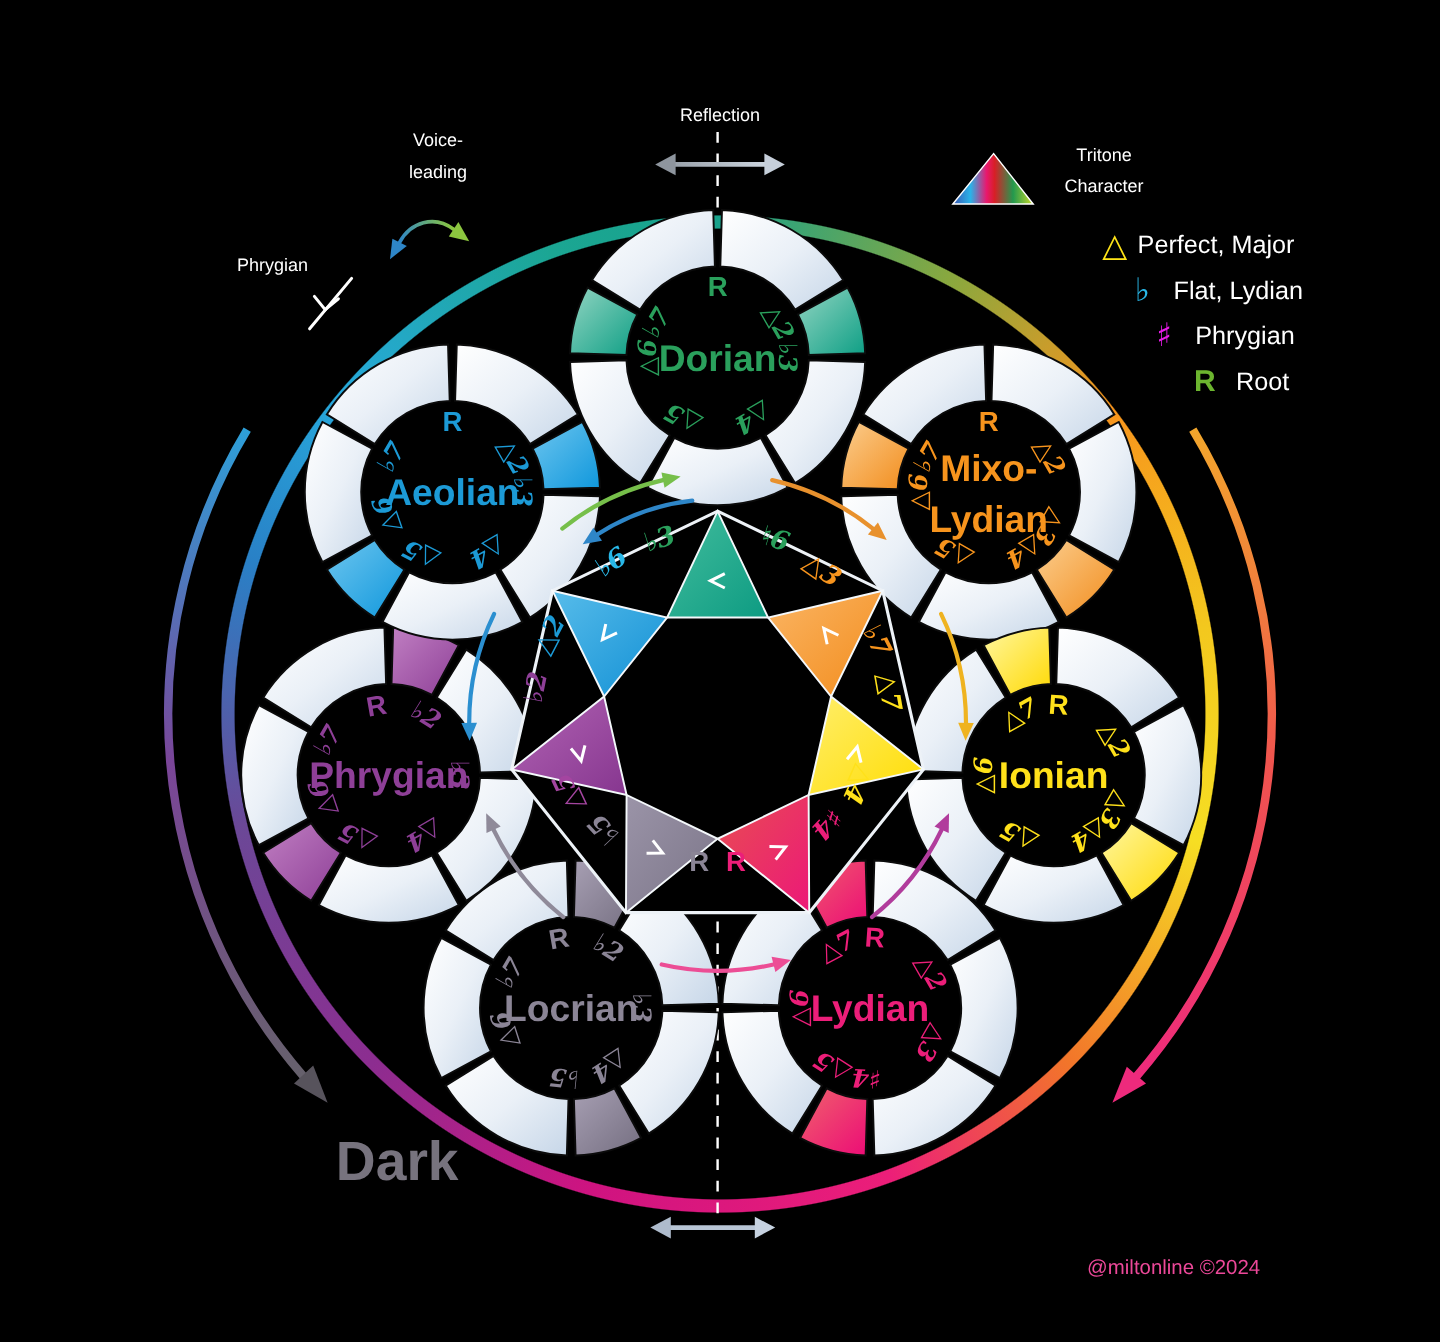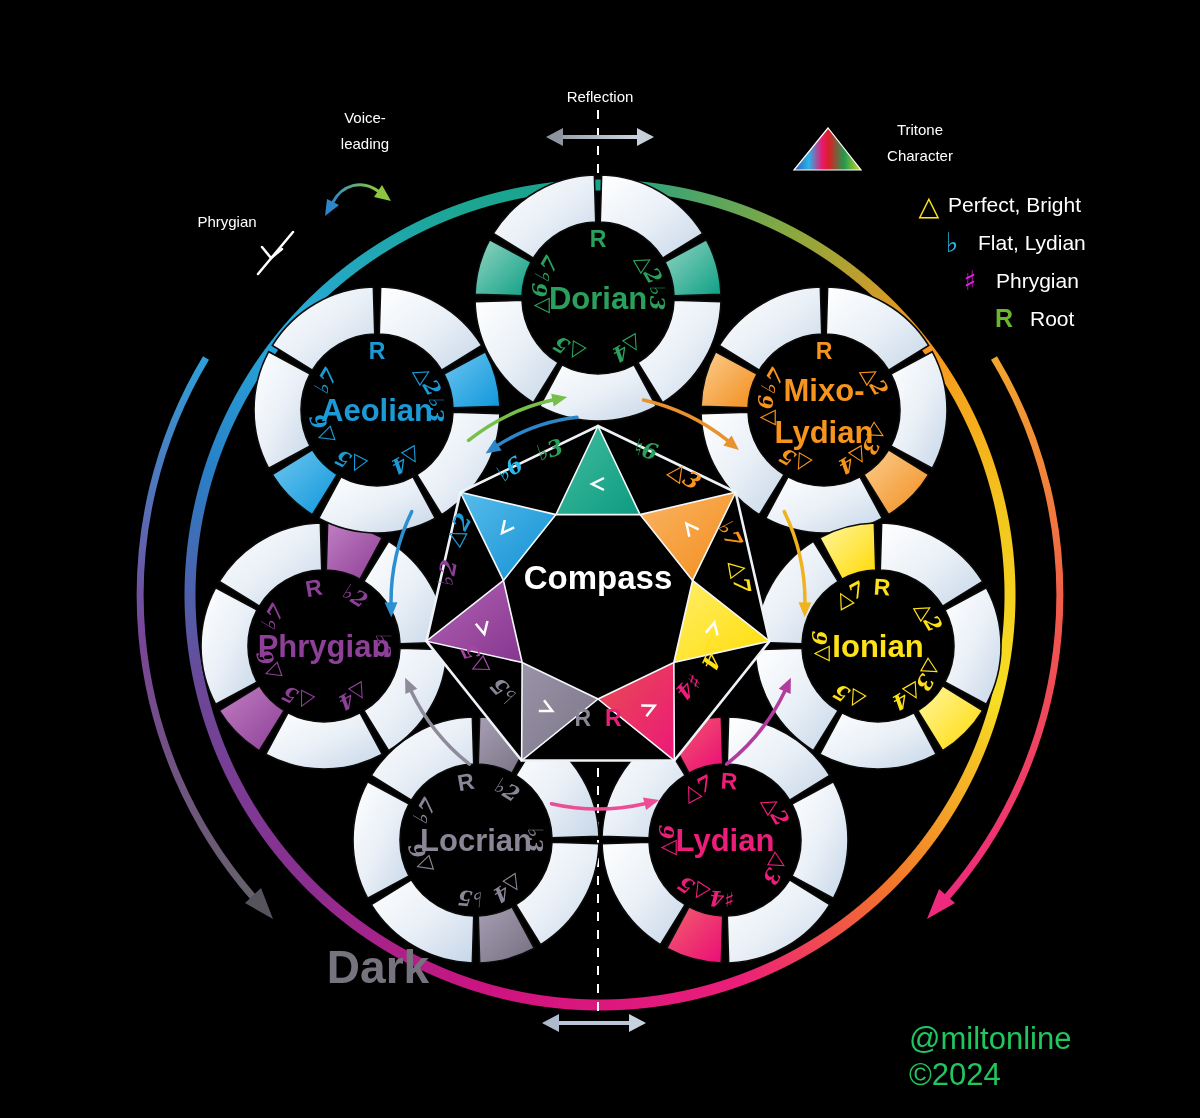"Perfect, Bright" span.legtxt { text: Bright -> Major }
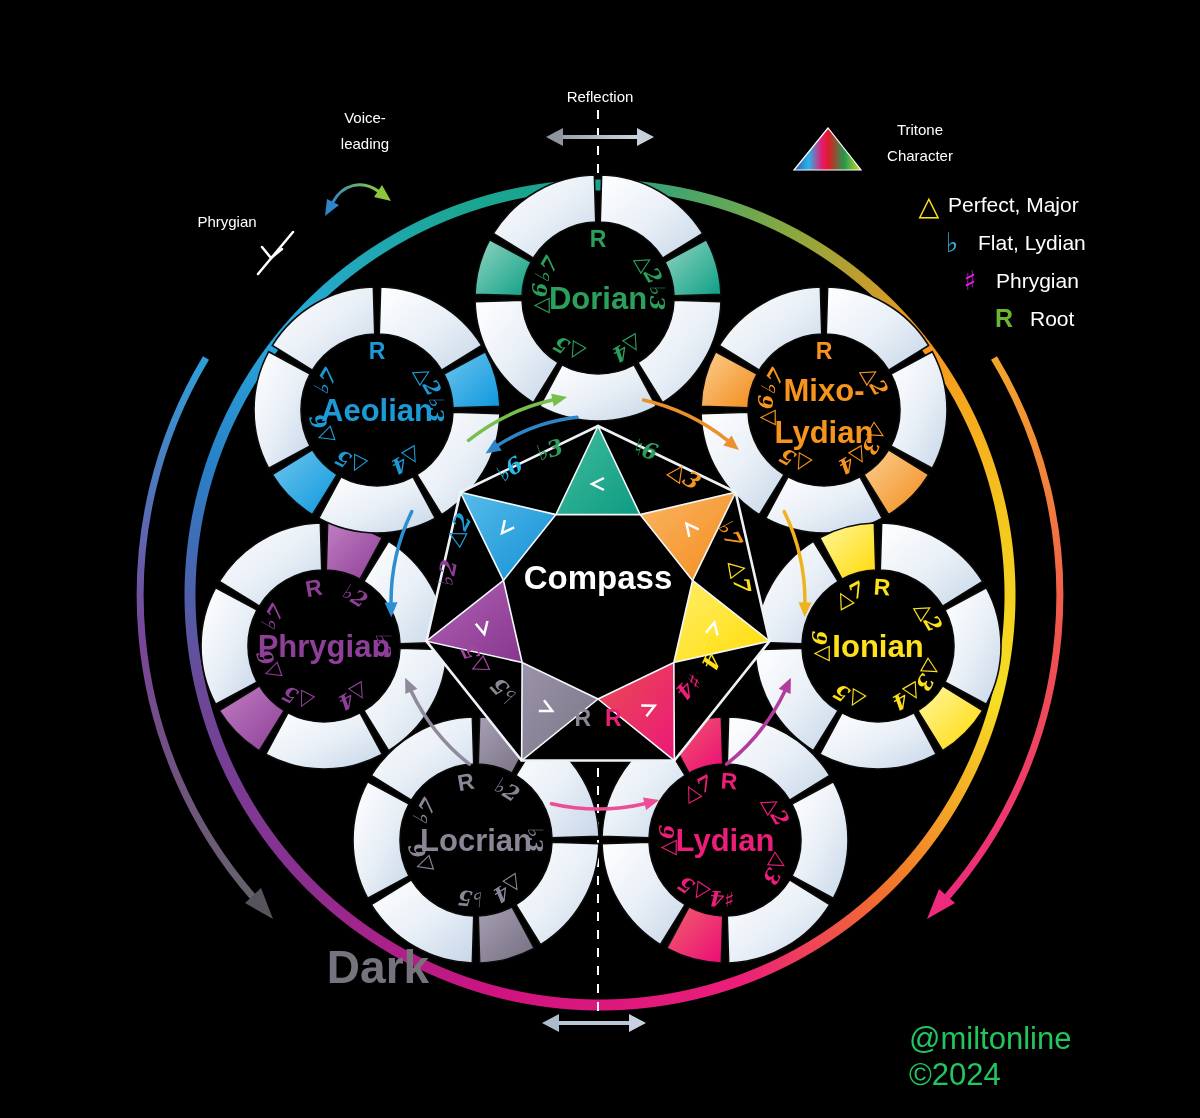"Compass" div { html: <div>Compass</div> -> none }
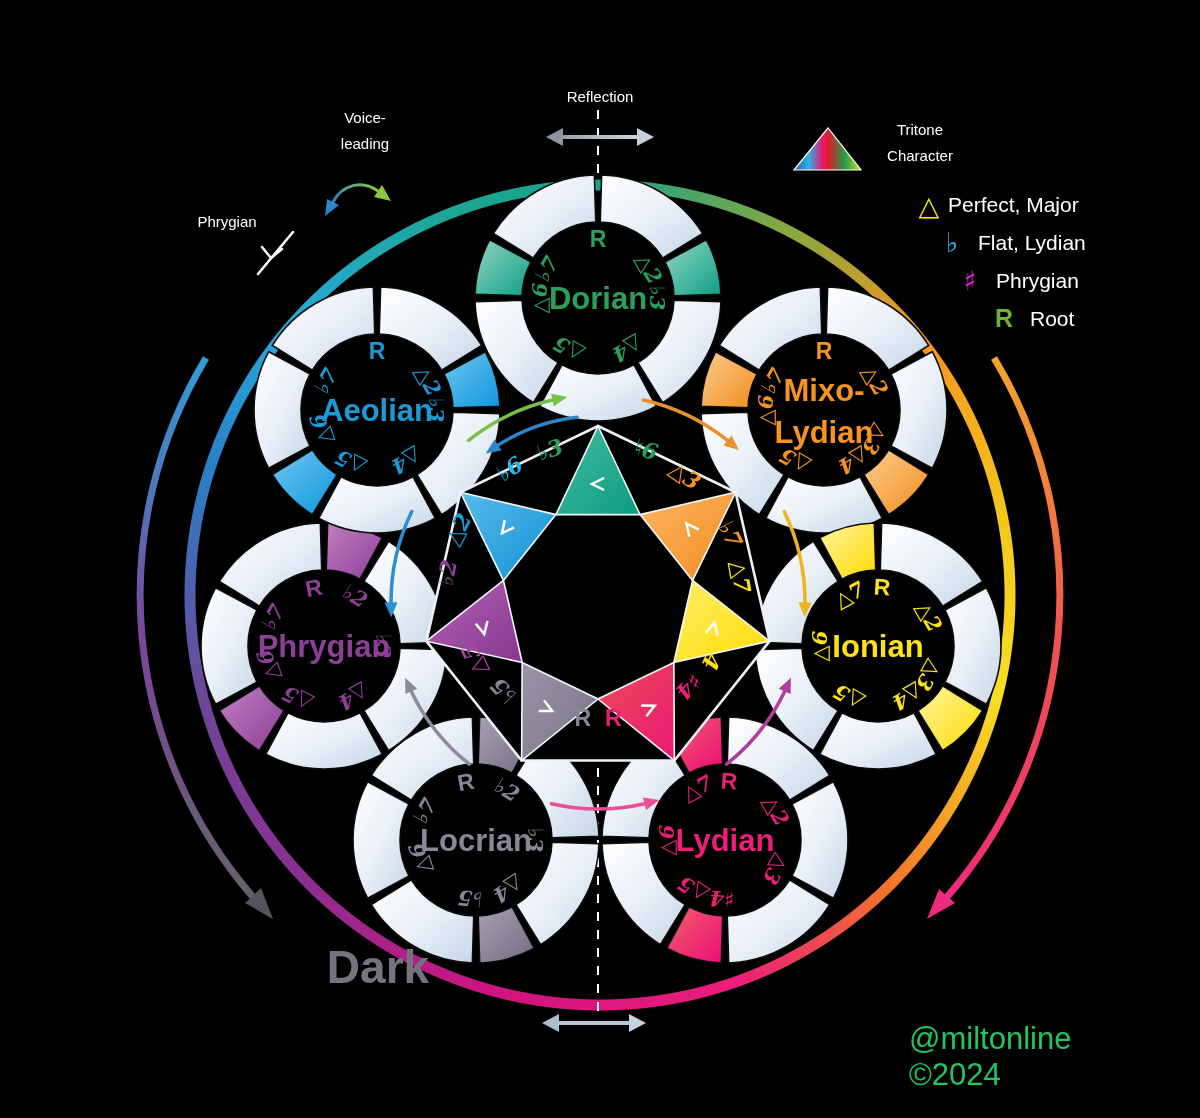"Dark" .big { margin-left: 47px -> none }
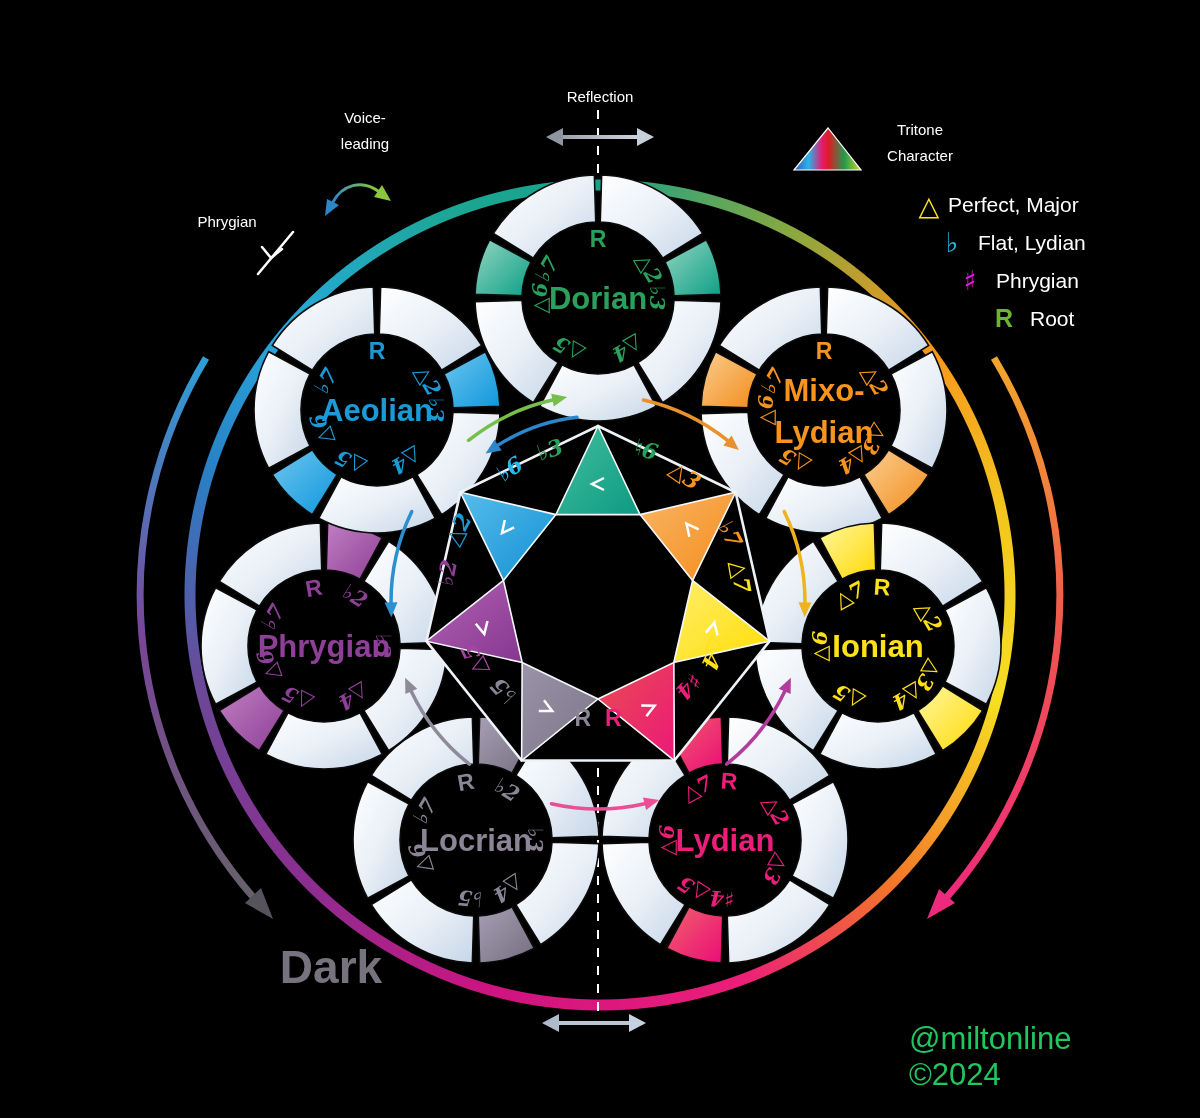"@miltonline ©2024" .credit { color: #22c55e -> #ec4899; font-size: 31px -> 17px; margin-left: 28px -> none }
